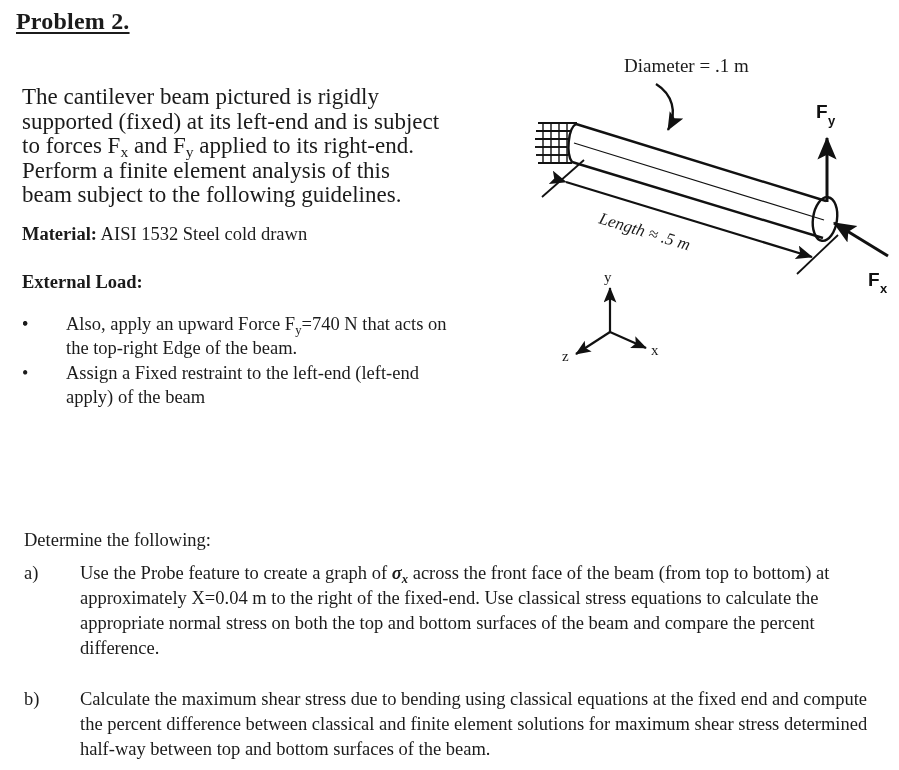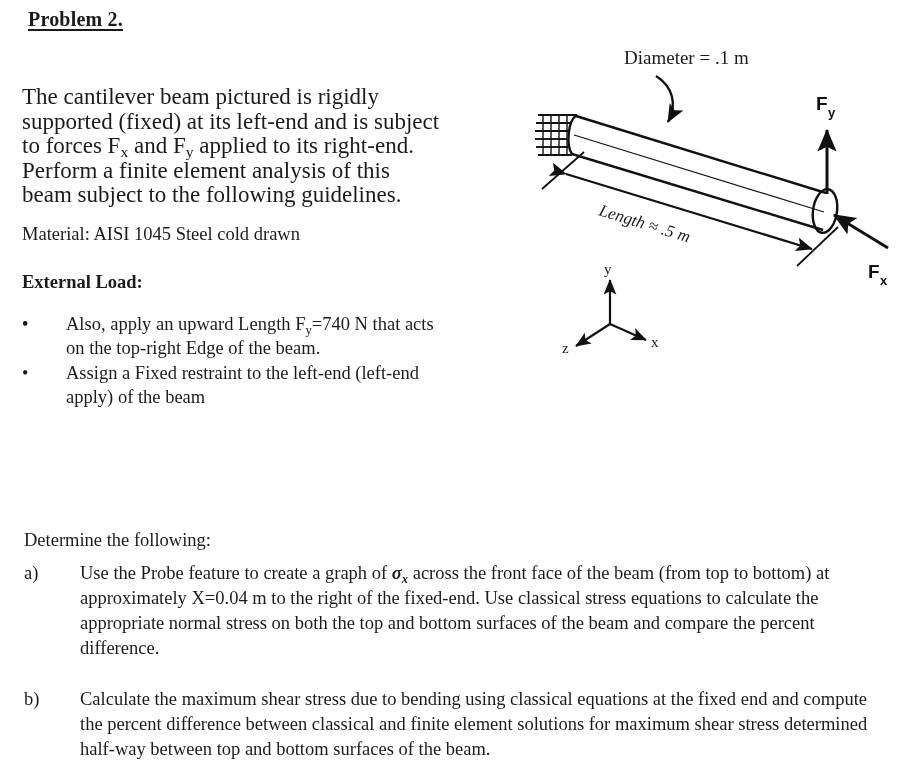"Problem 2." #problem-title { font-size: 20px -> 24px; left: 28px -> 16px }
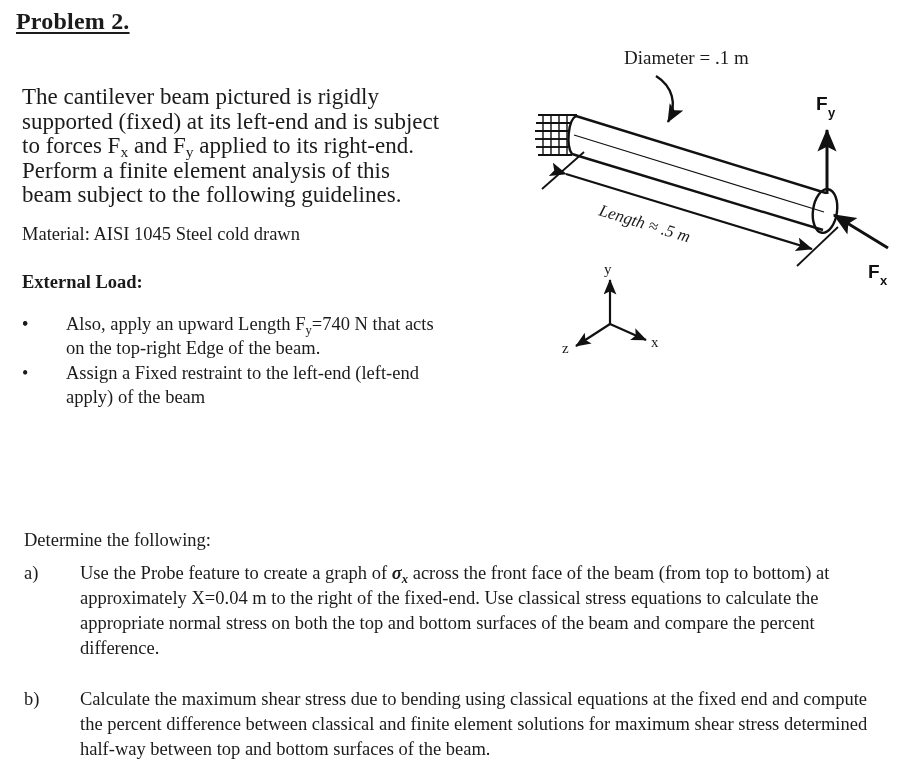"Diameter = .1 m" #beam-figure { top: 34px -> 42px }
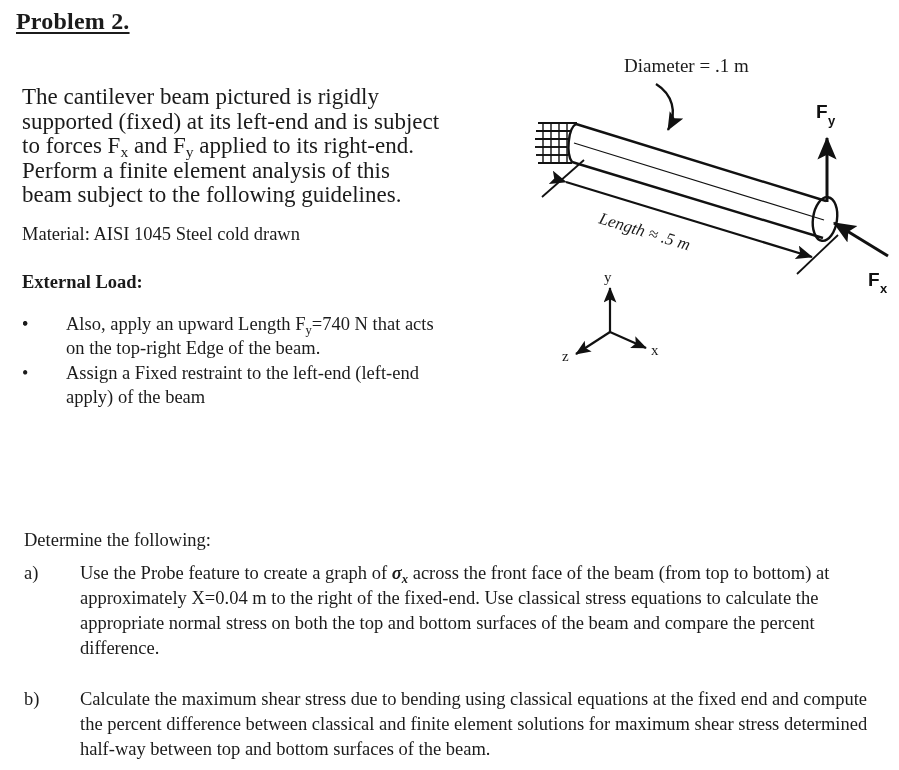"Material:" #material-line .lbl { font-weight: normal -> bold }
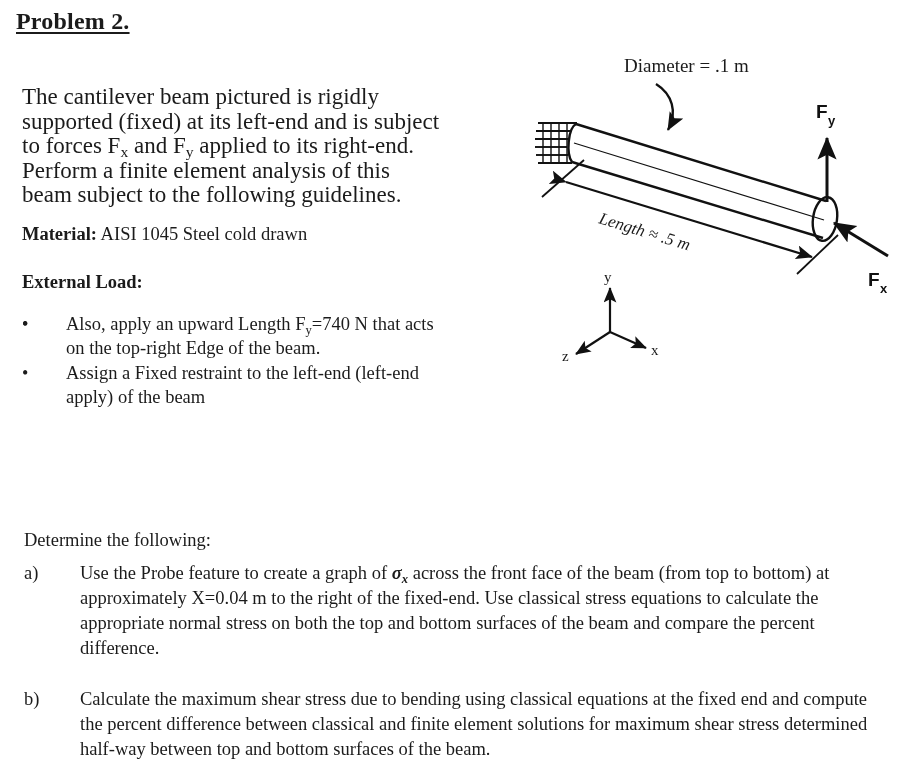"AISI 1045 Steel cold drawn" span { text: 1045 -> 1532 }
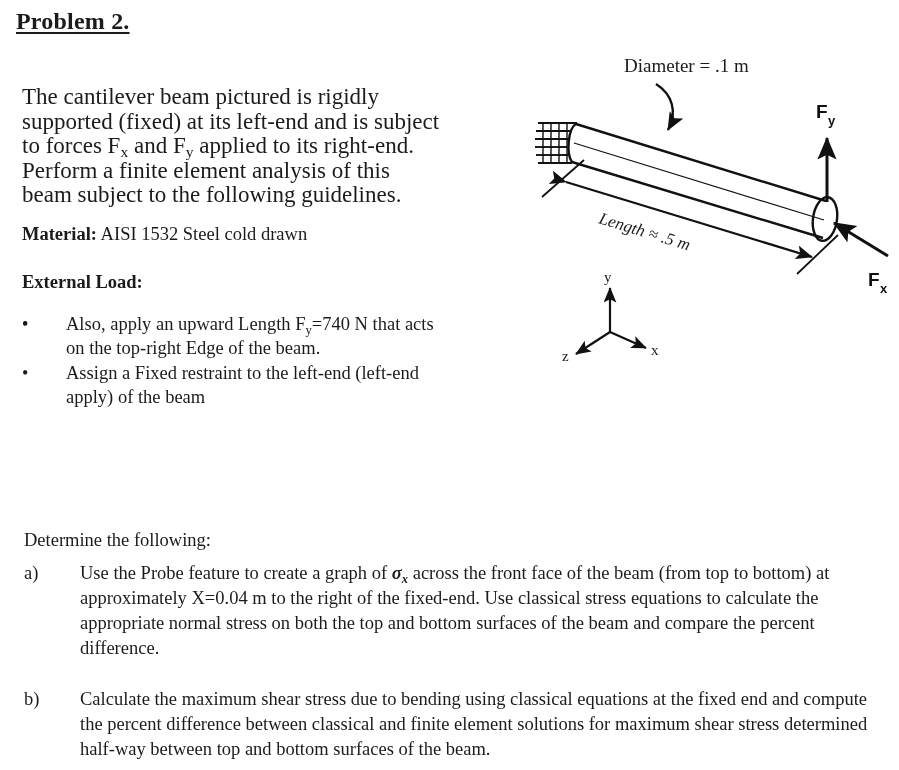"Also, apply an upward Length" span { text: Length -> Force }
